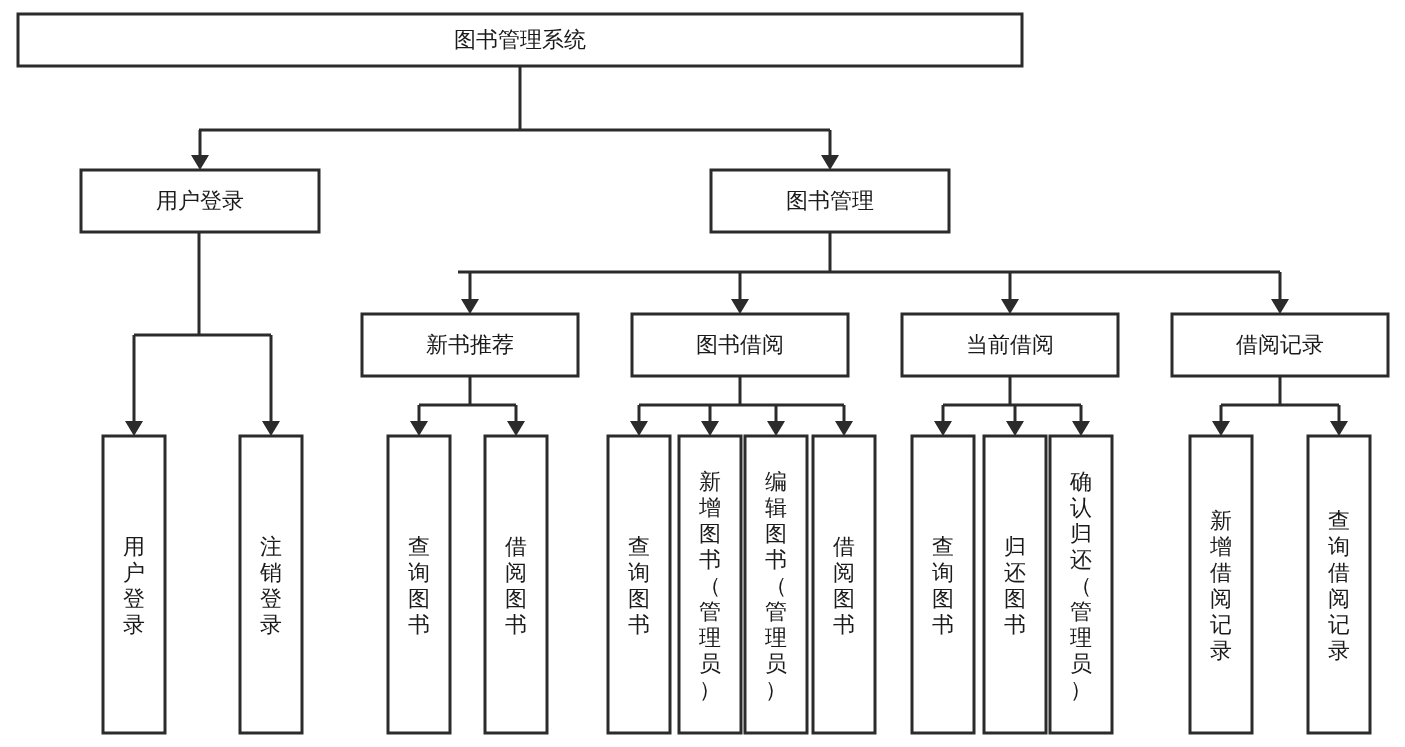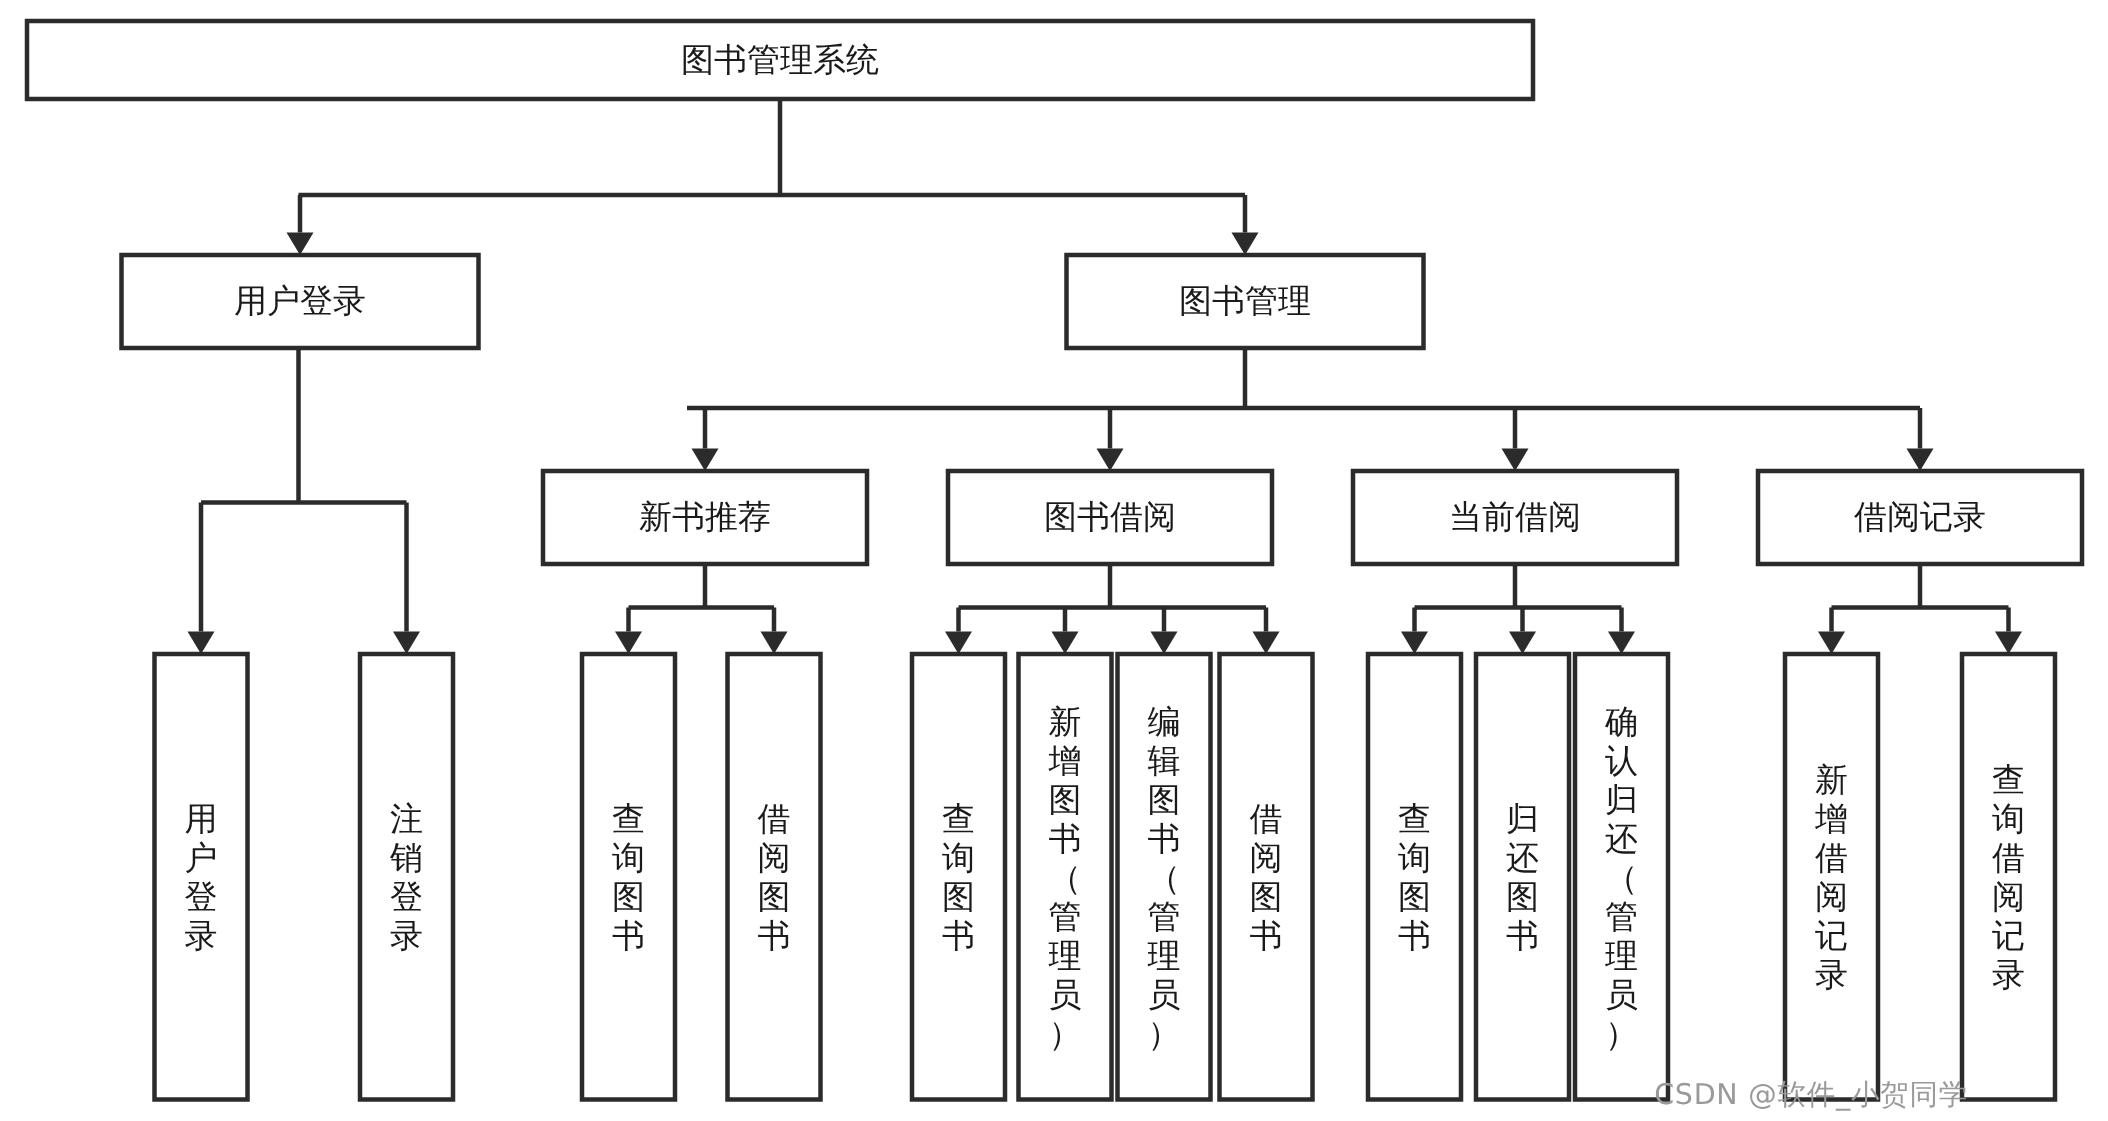"图书管理系统" #diagram-root { padding-left: 13px -> none }
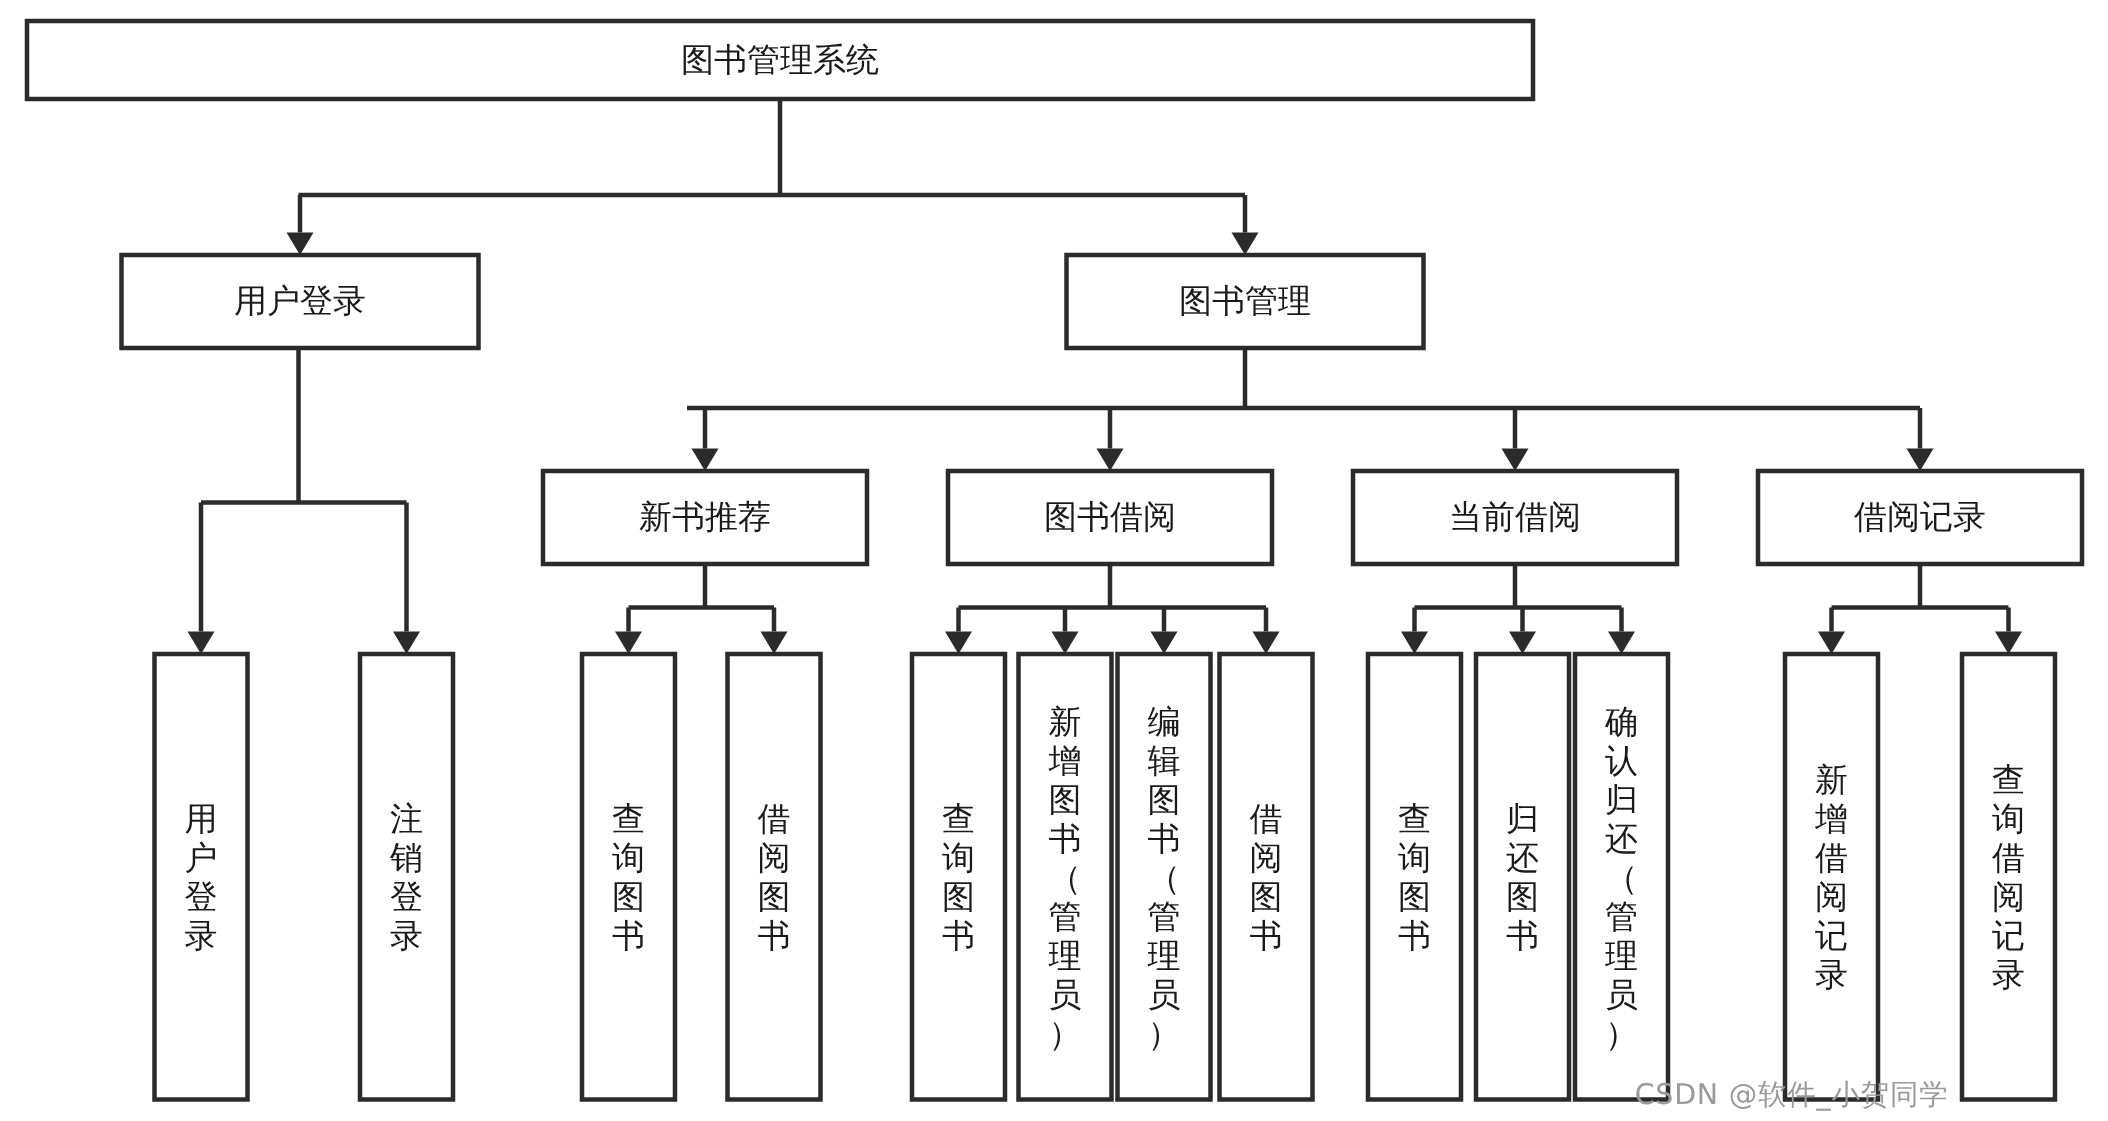"CSDN @软件_小贺同学" div.watermark { html: <div>CSDN @软件_小贺同学</div> -> none }
